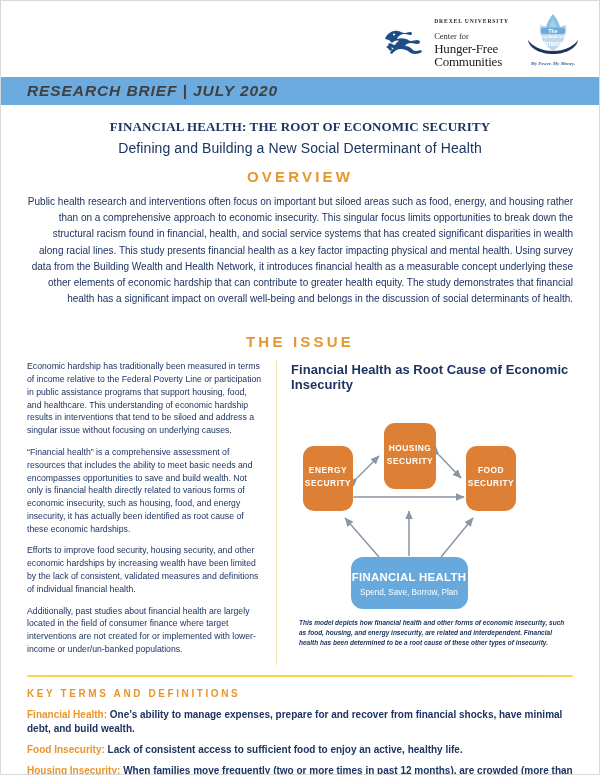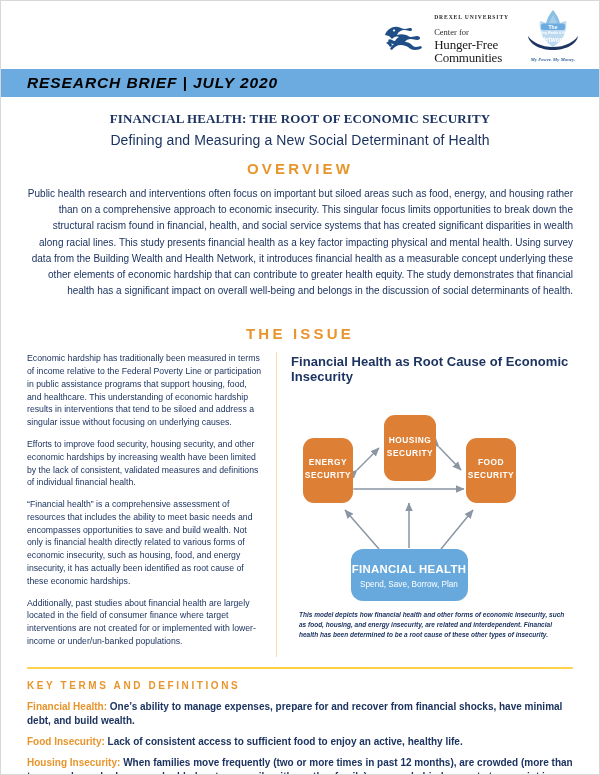"Center for" .logo-bar { height: 68px -> 76px }
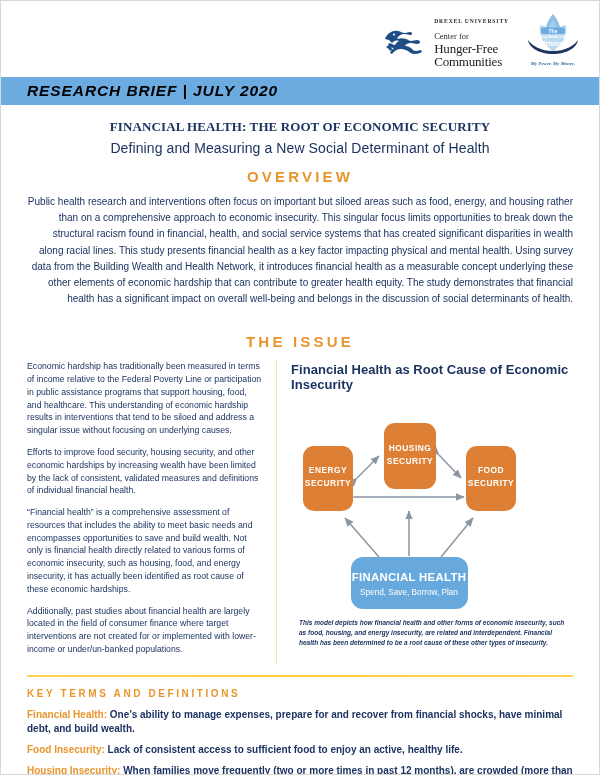"RESEARCH BRIEF | JULY 2020" .banner-text { color: #000000 -> #404040 }
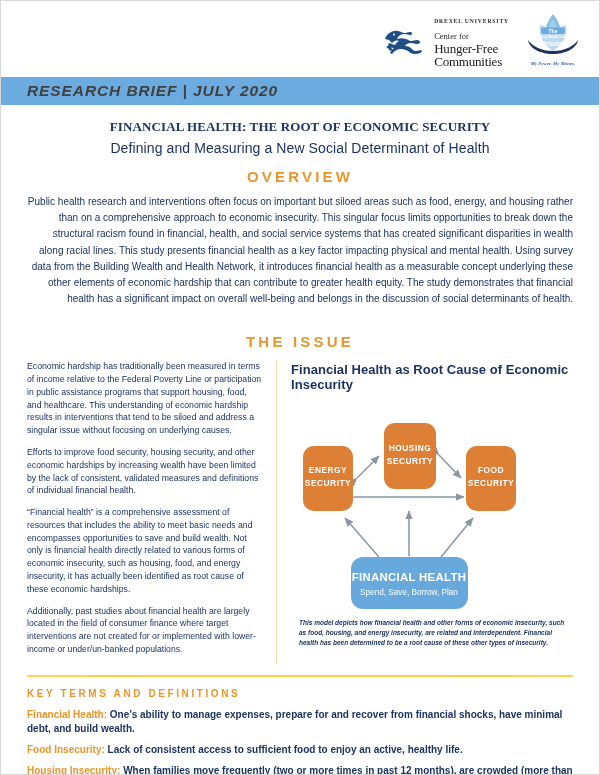"Defining and Measuring a New" div.doc-subtitle { text: Measuring -> Building }
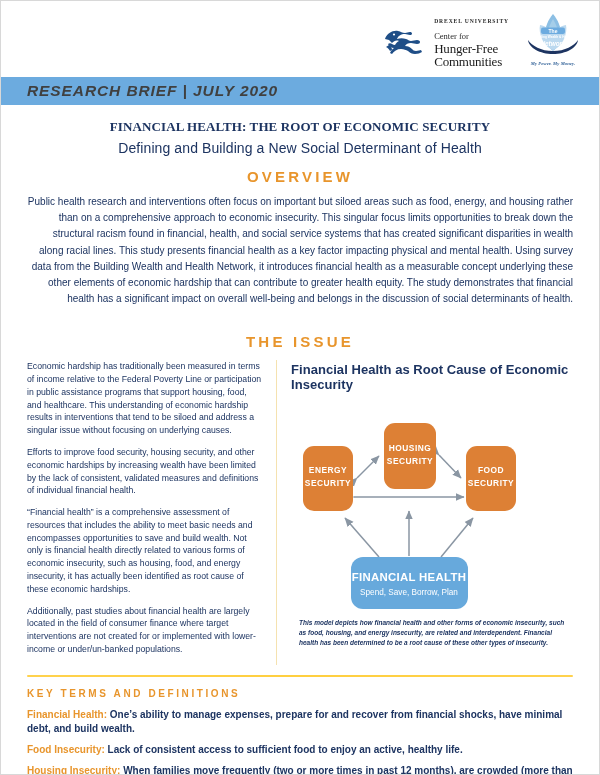"Efforts to improve food security," p { order: before "“Financial health” is a comprehensive" -> after "“Financial health” is a comprehensive" }
